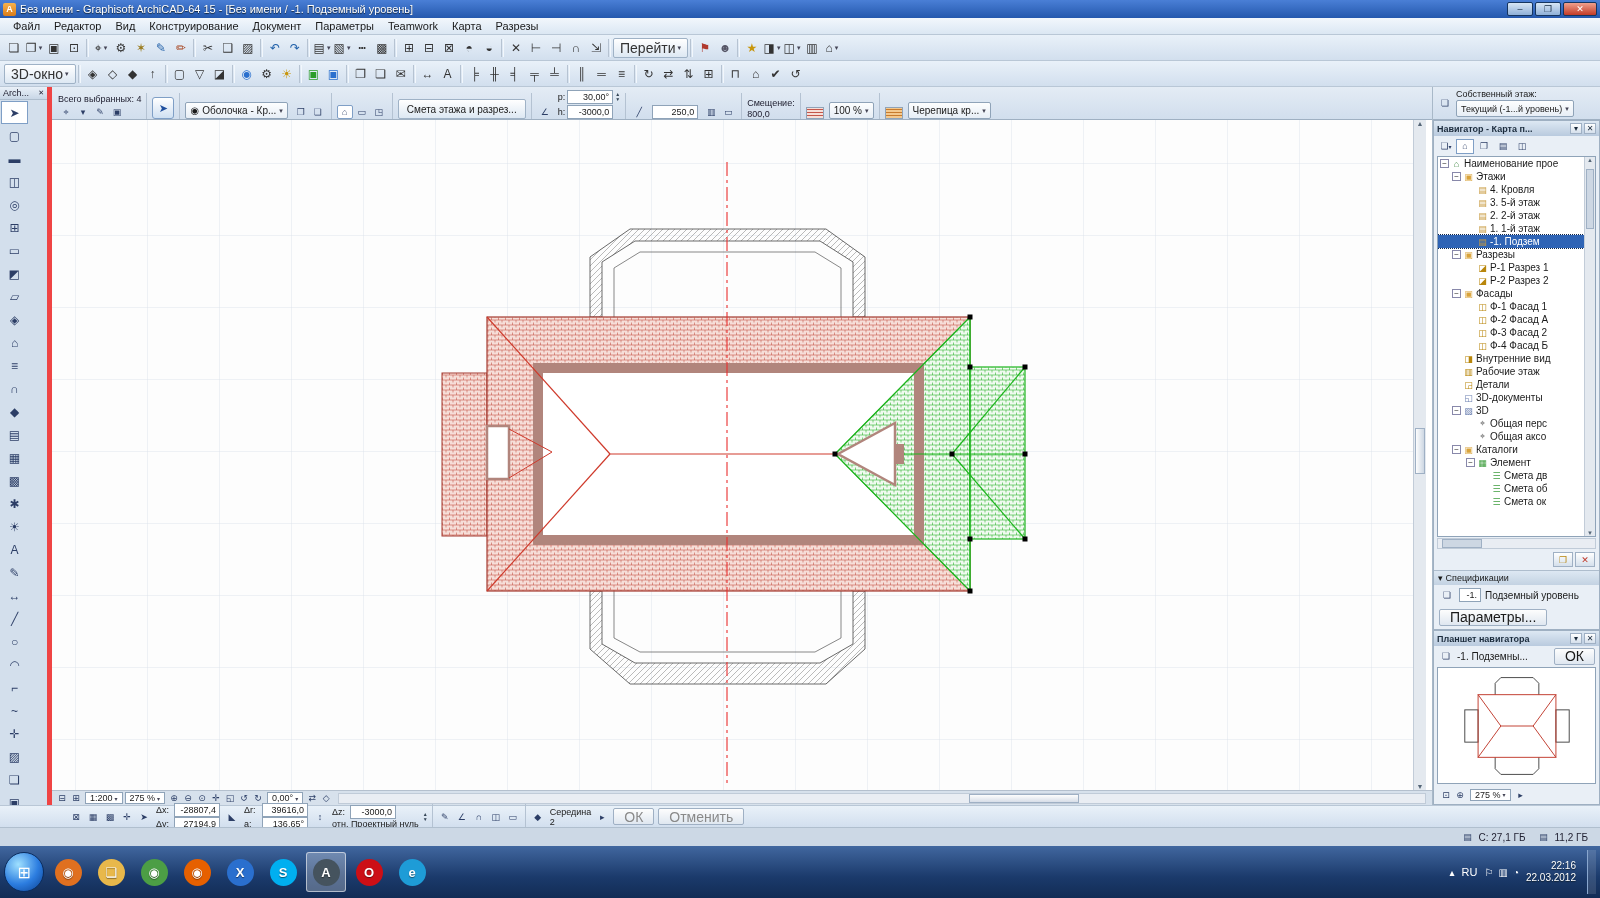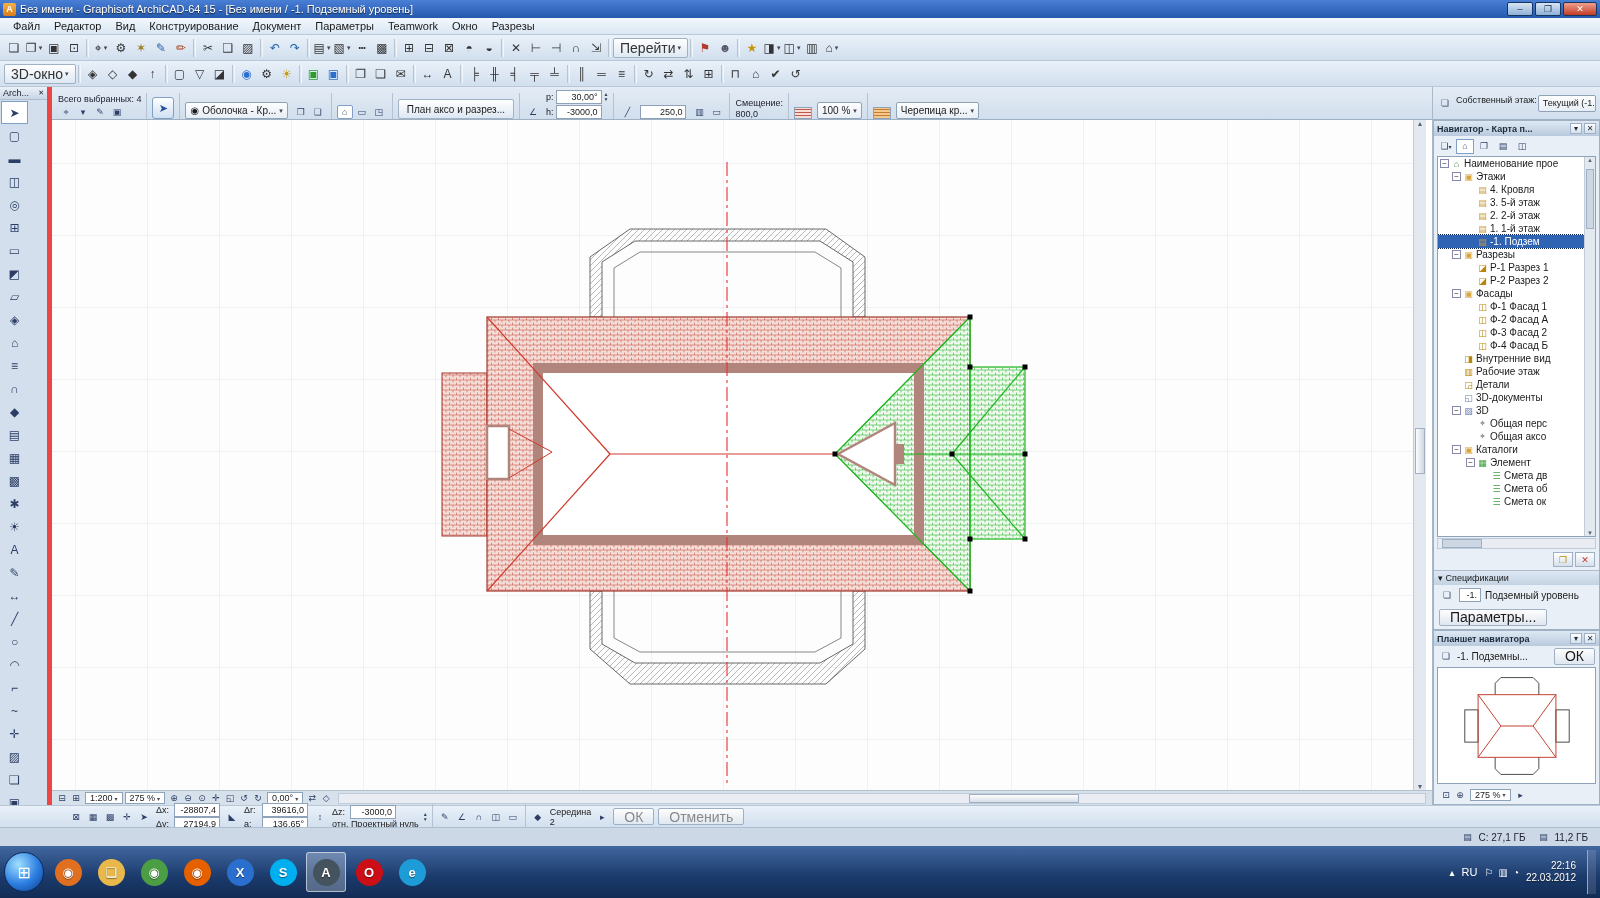"Окно" span.menu-item { text: Окно -> Карта }
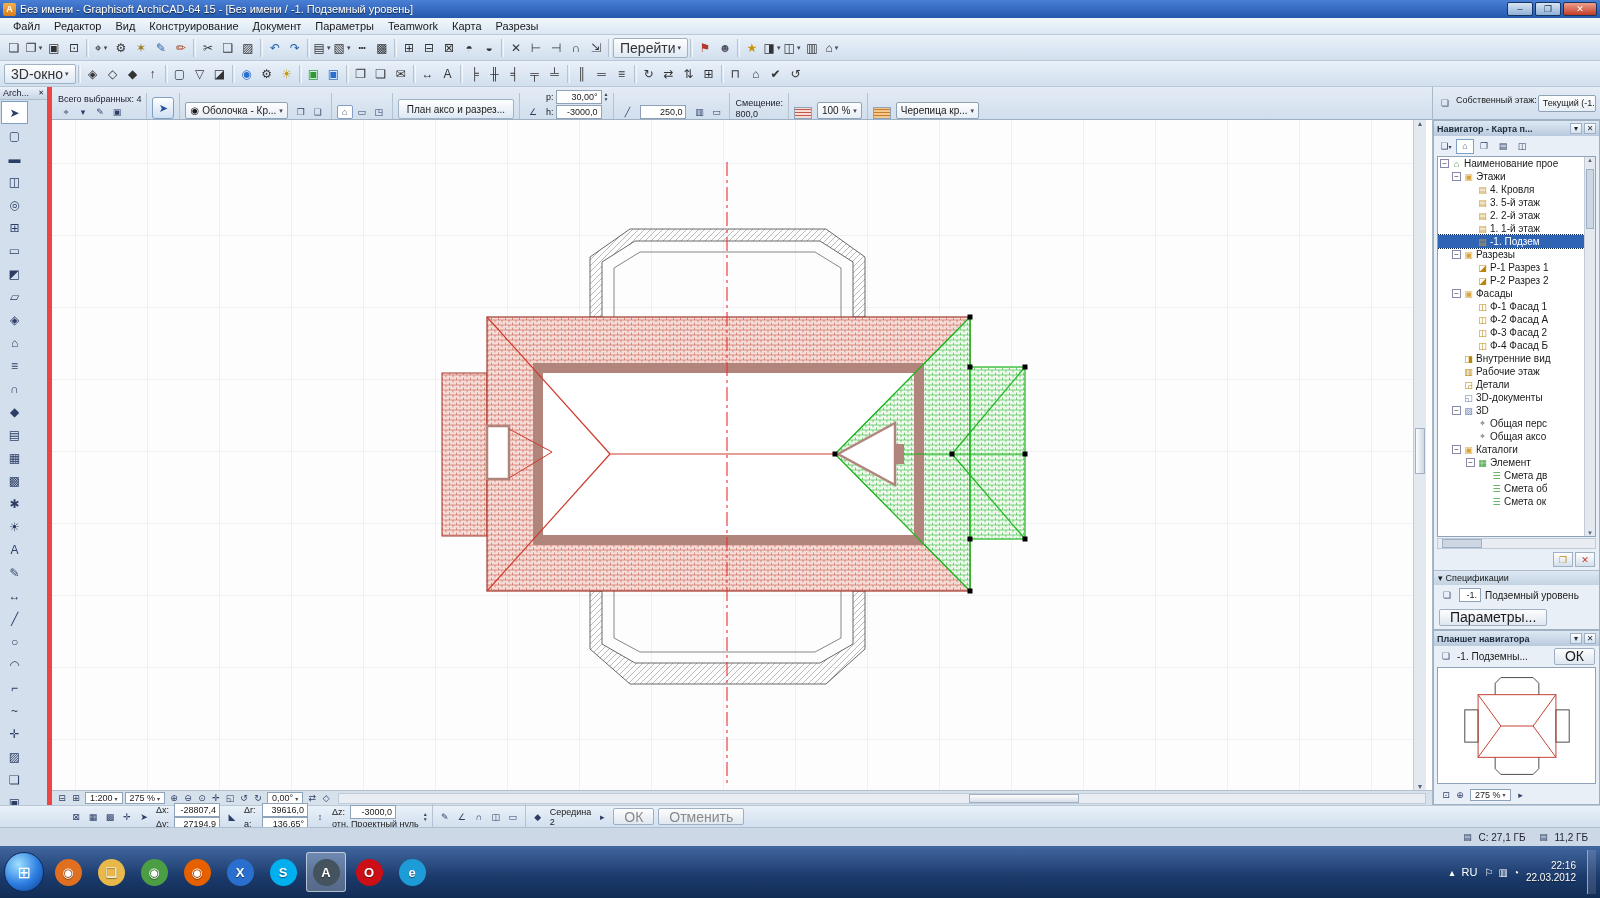"Собственный этаж:" .hs-col { flex-direction: none -> column }
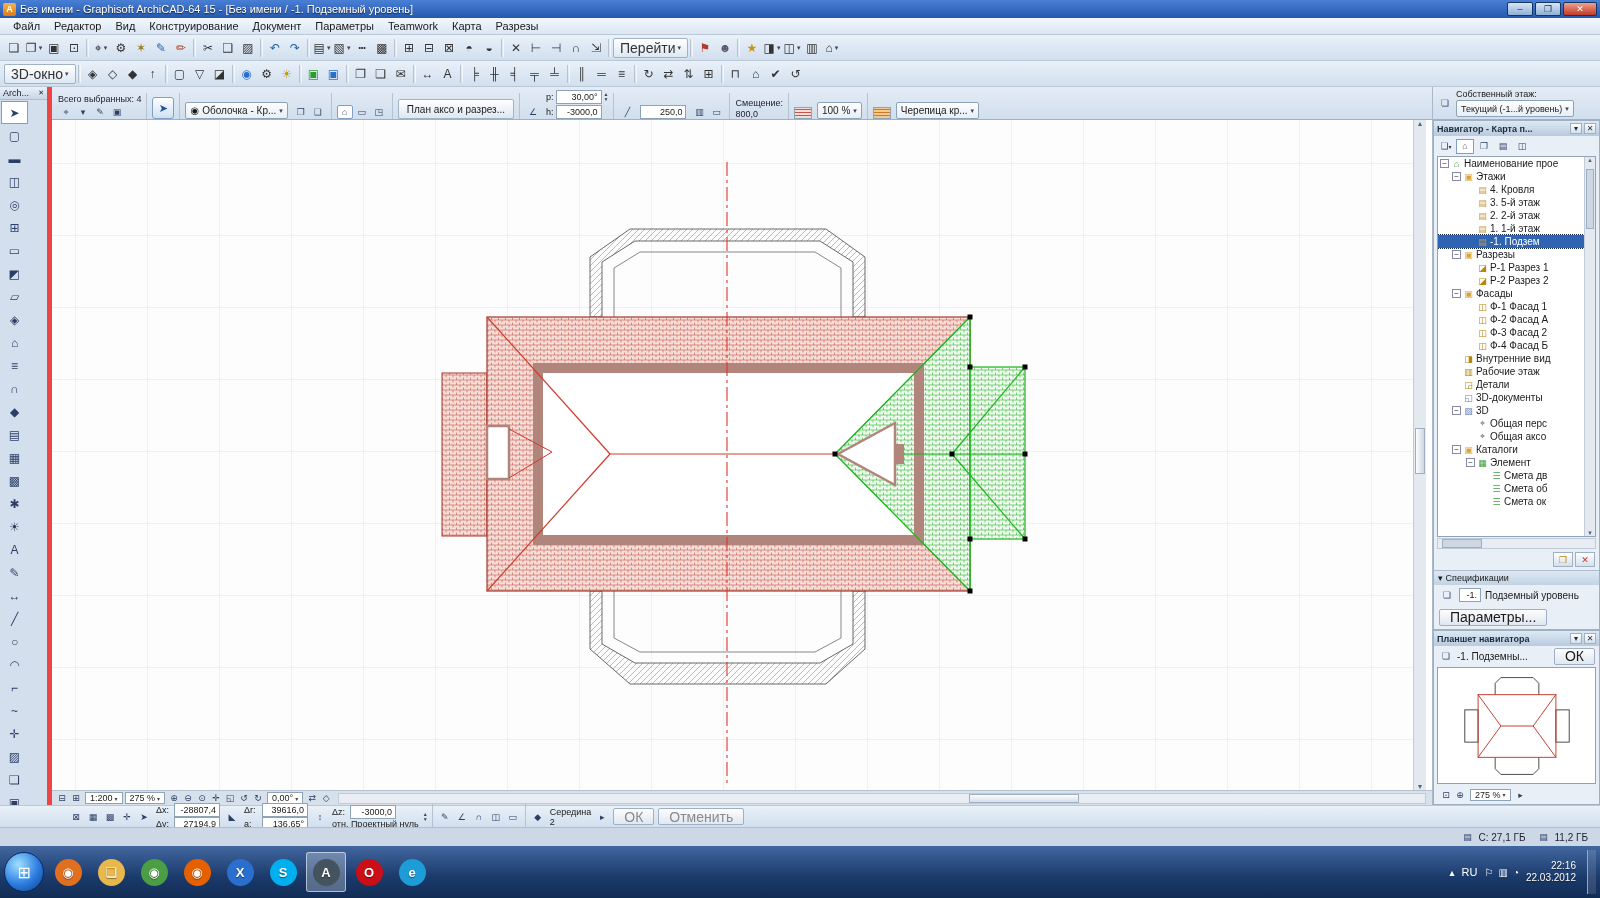"План аксо и разрез..." span.ib-btn { text: План аксо -> Смета этажа }
